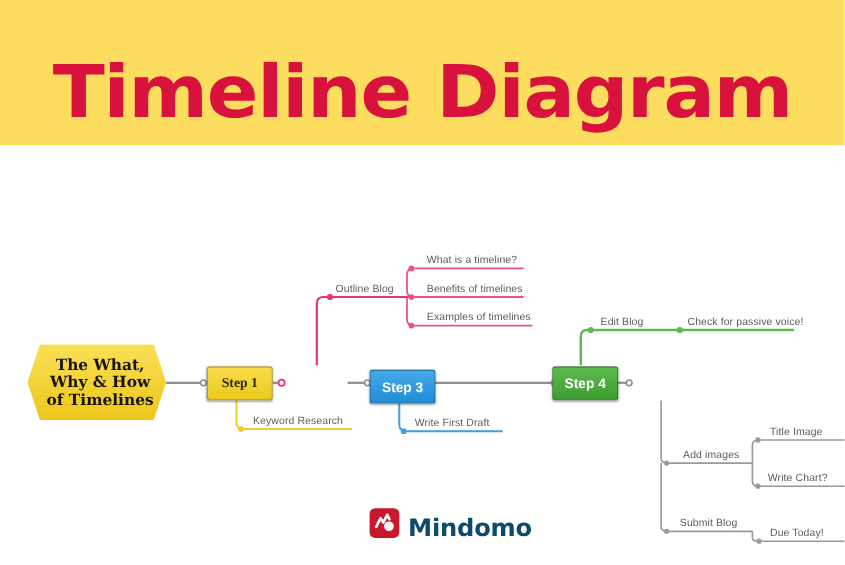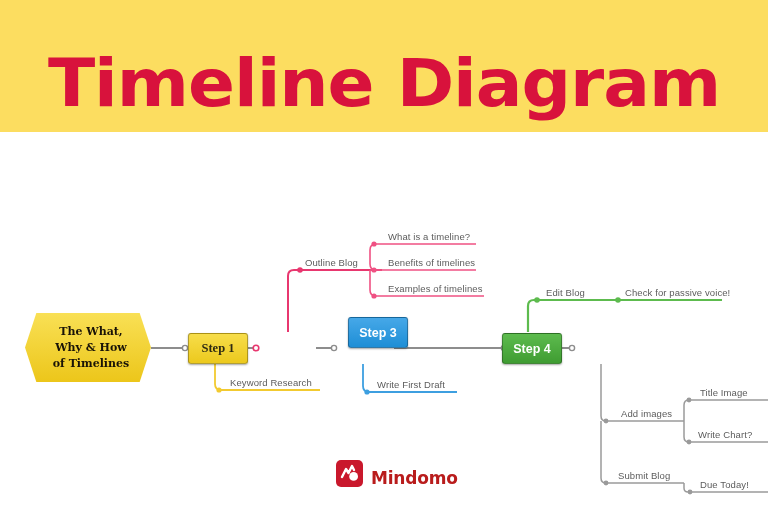"The What," .node-central .ctext { font-size: 11px -> 14px }
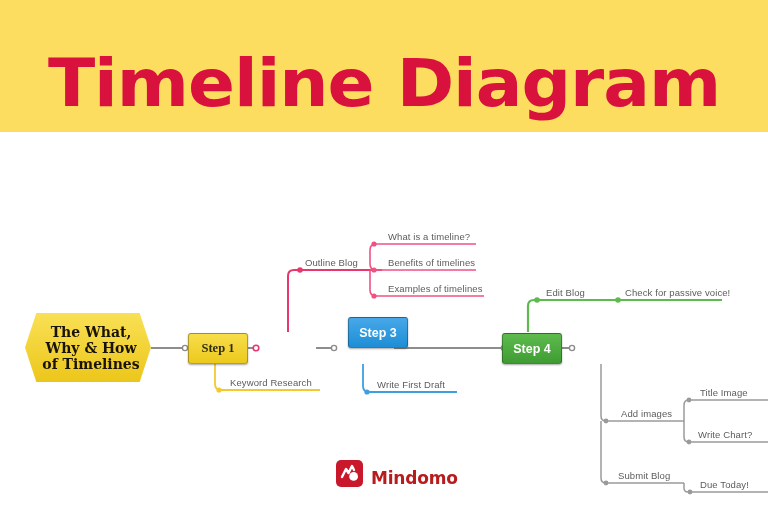"Step 3" div.node { margin-left: 12px -> none; top: 139px -> 158px }
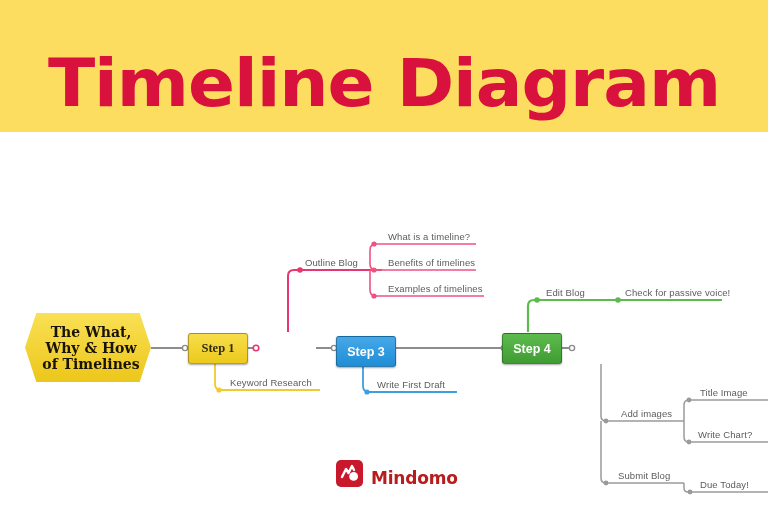"Mindomo" .logo-text { color: #b91c1c -> #0c4a6e; font-size: 17px -> 22px }
